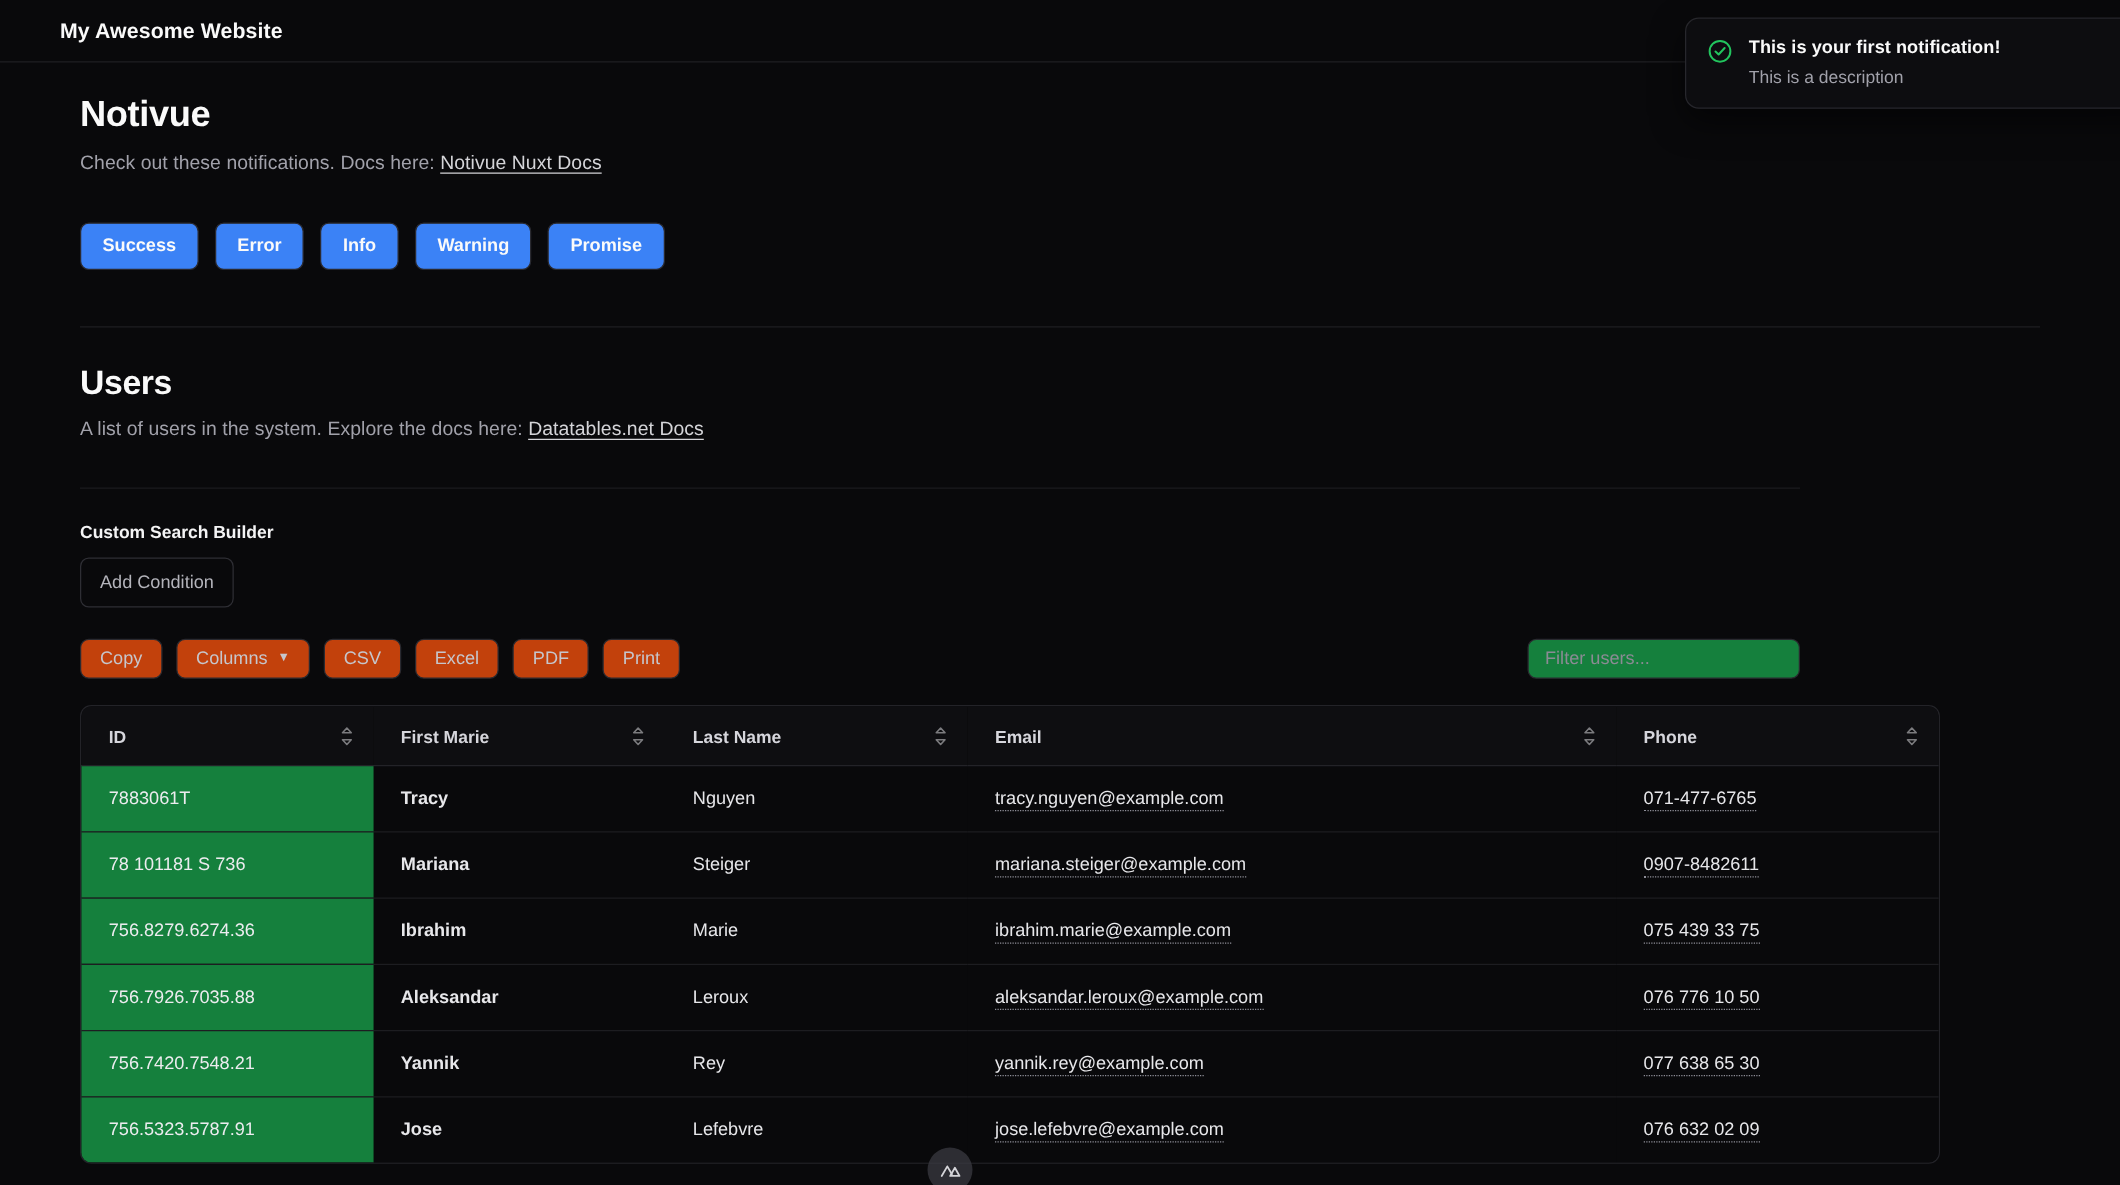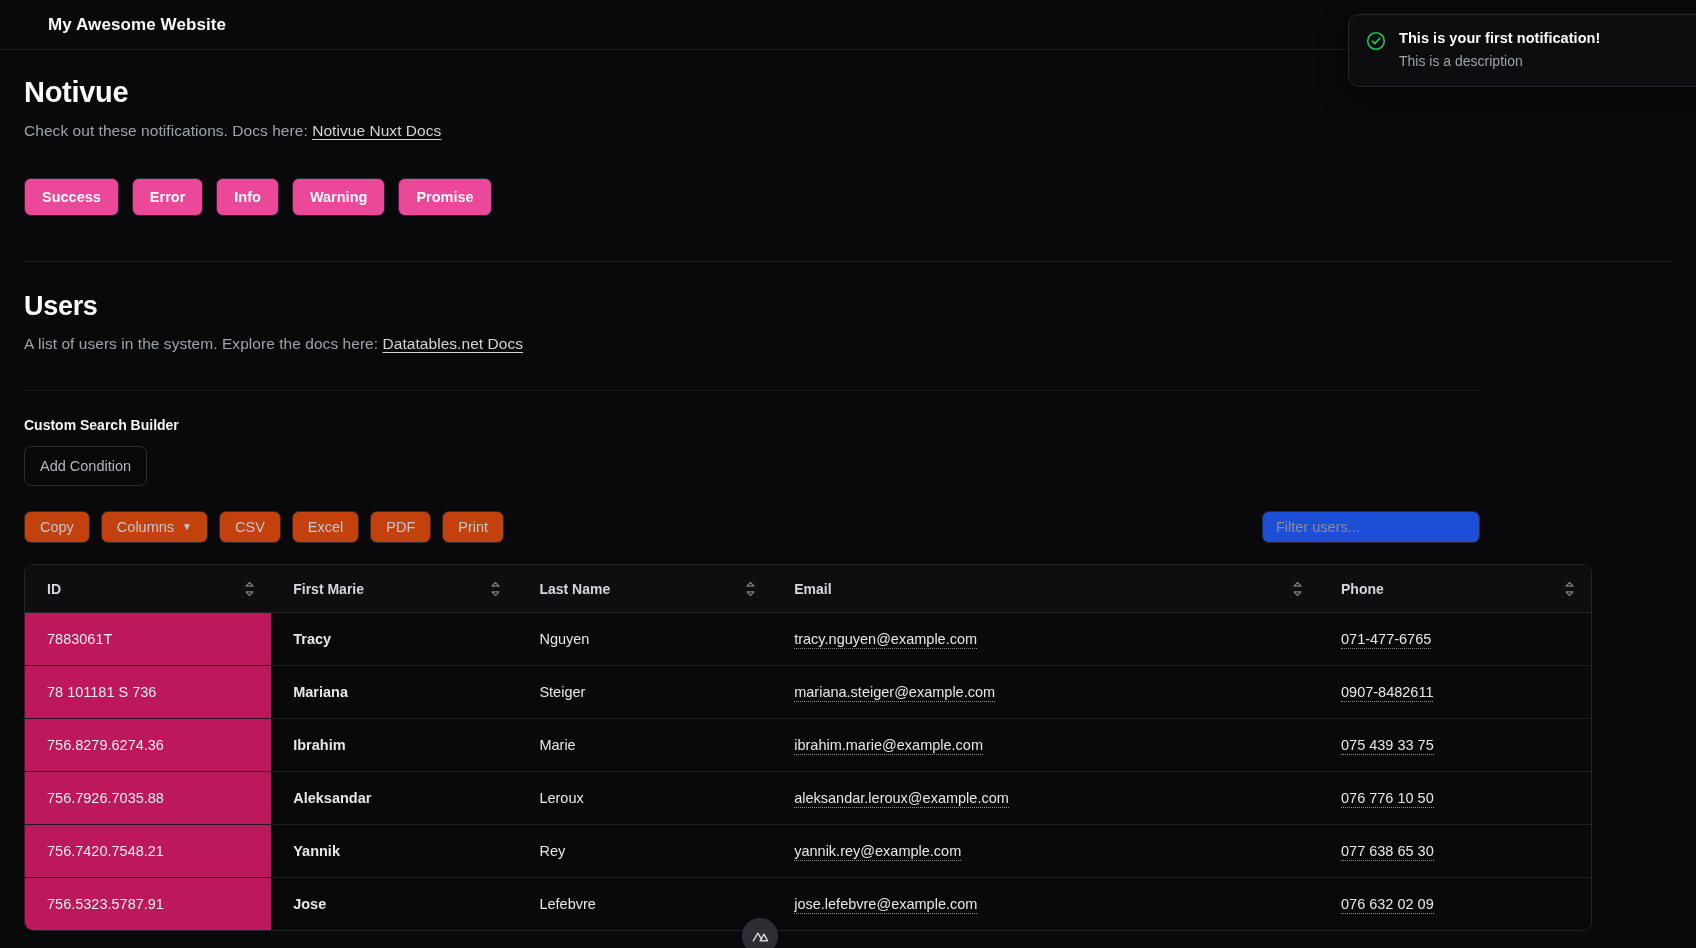"Notivue" .page { padding: 0 24px -> 0 64px }
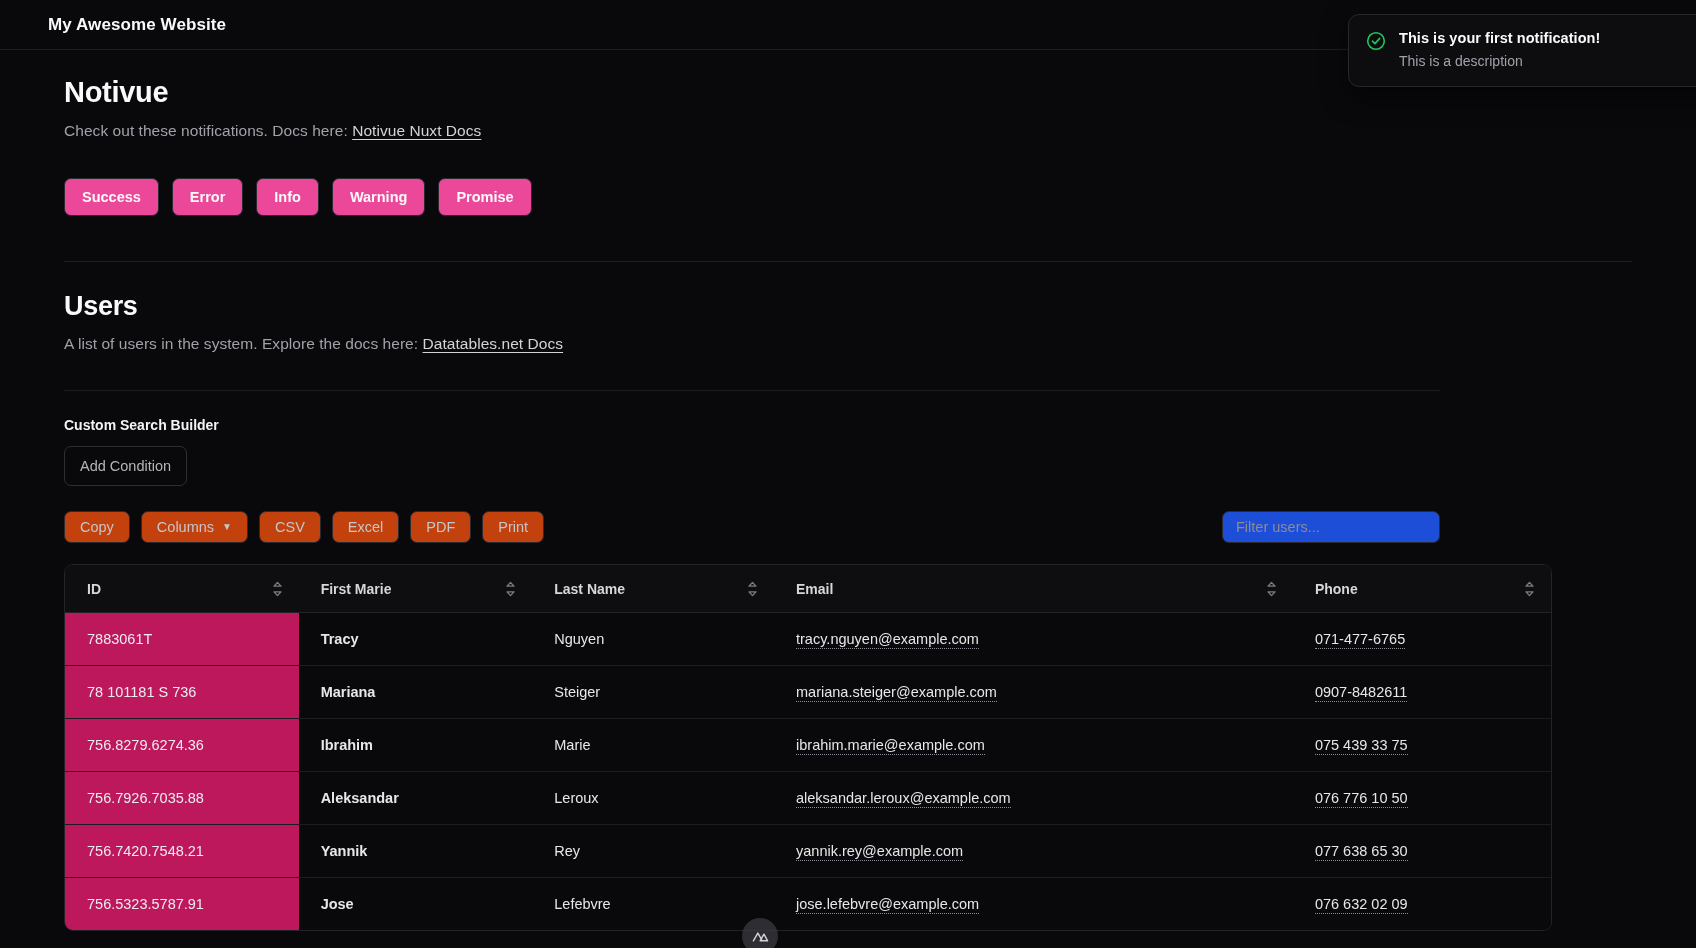"Success" .nbtn { background: #ec4899 -> #3b82f6 }
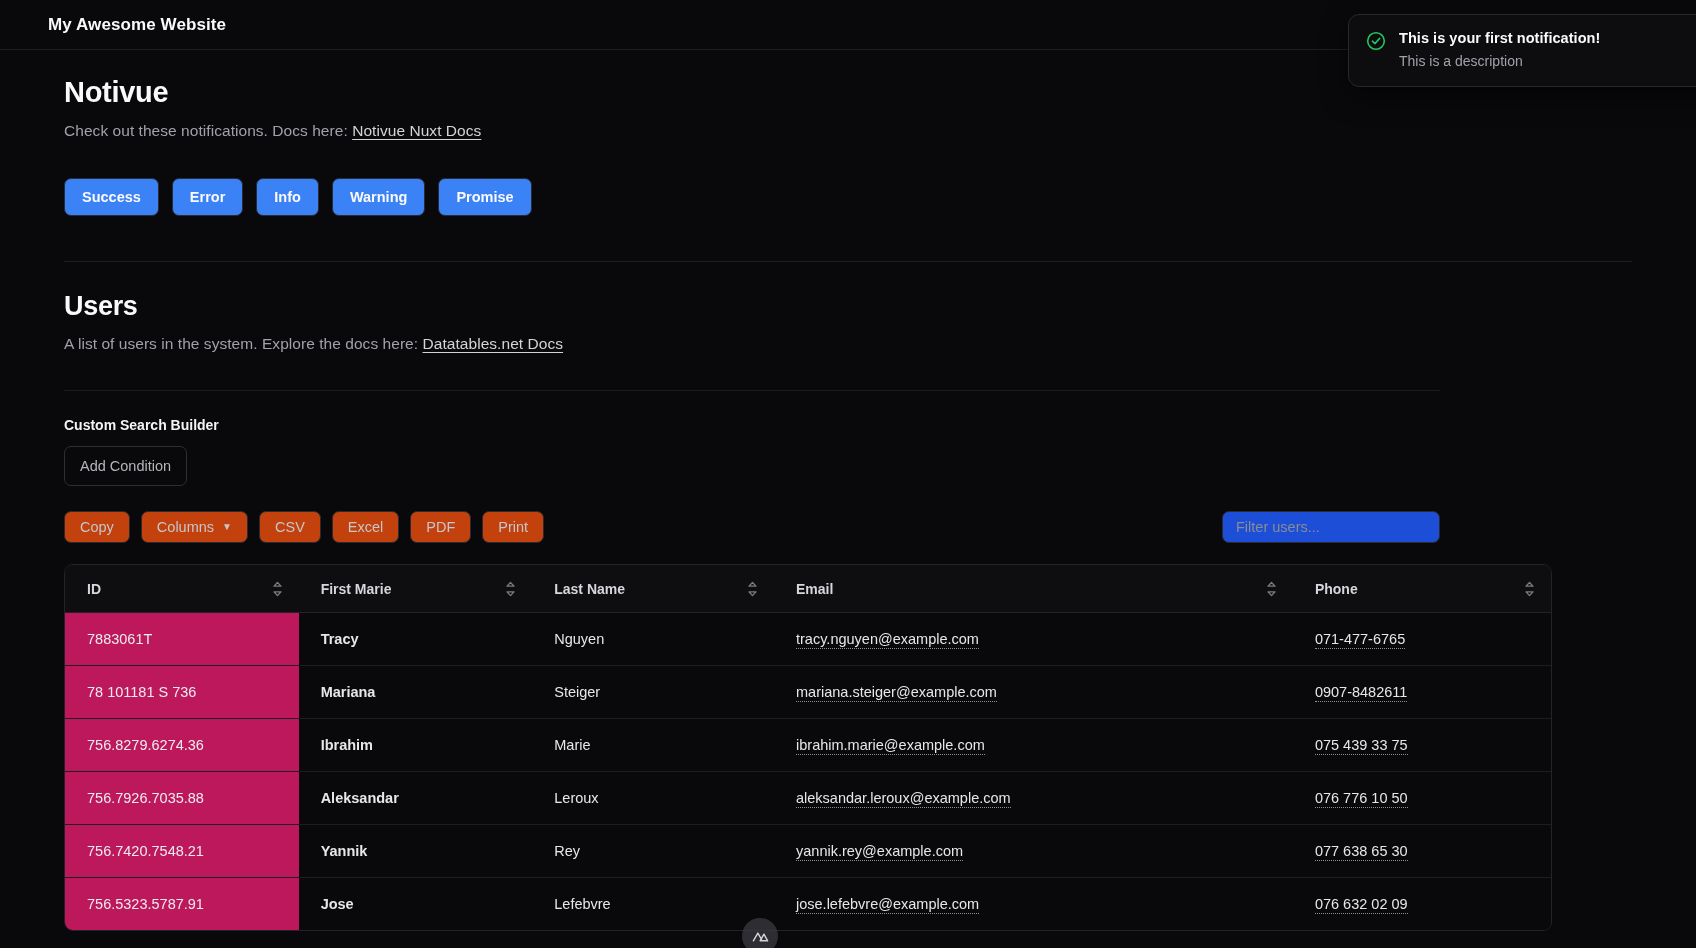"Filter users..." .filter-input { background: #1d4ed8 -> #15803d }
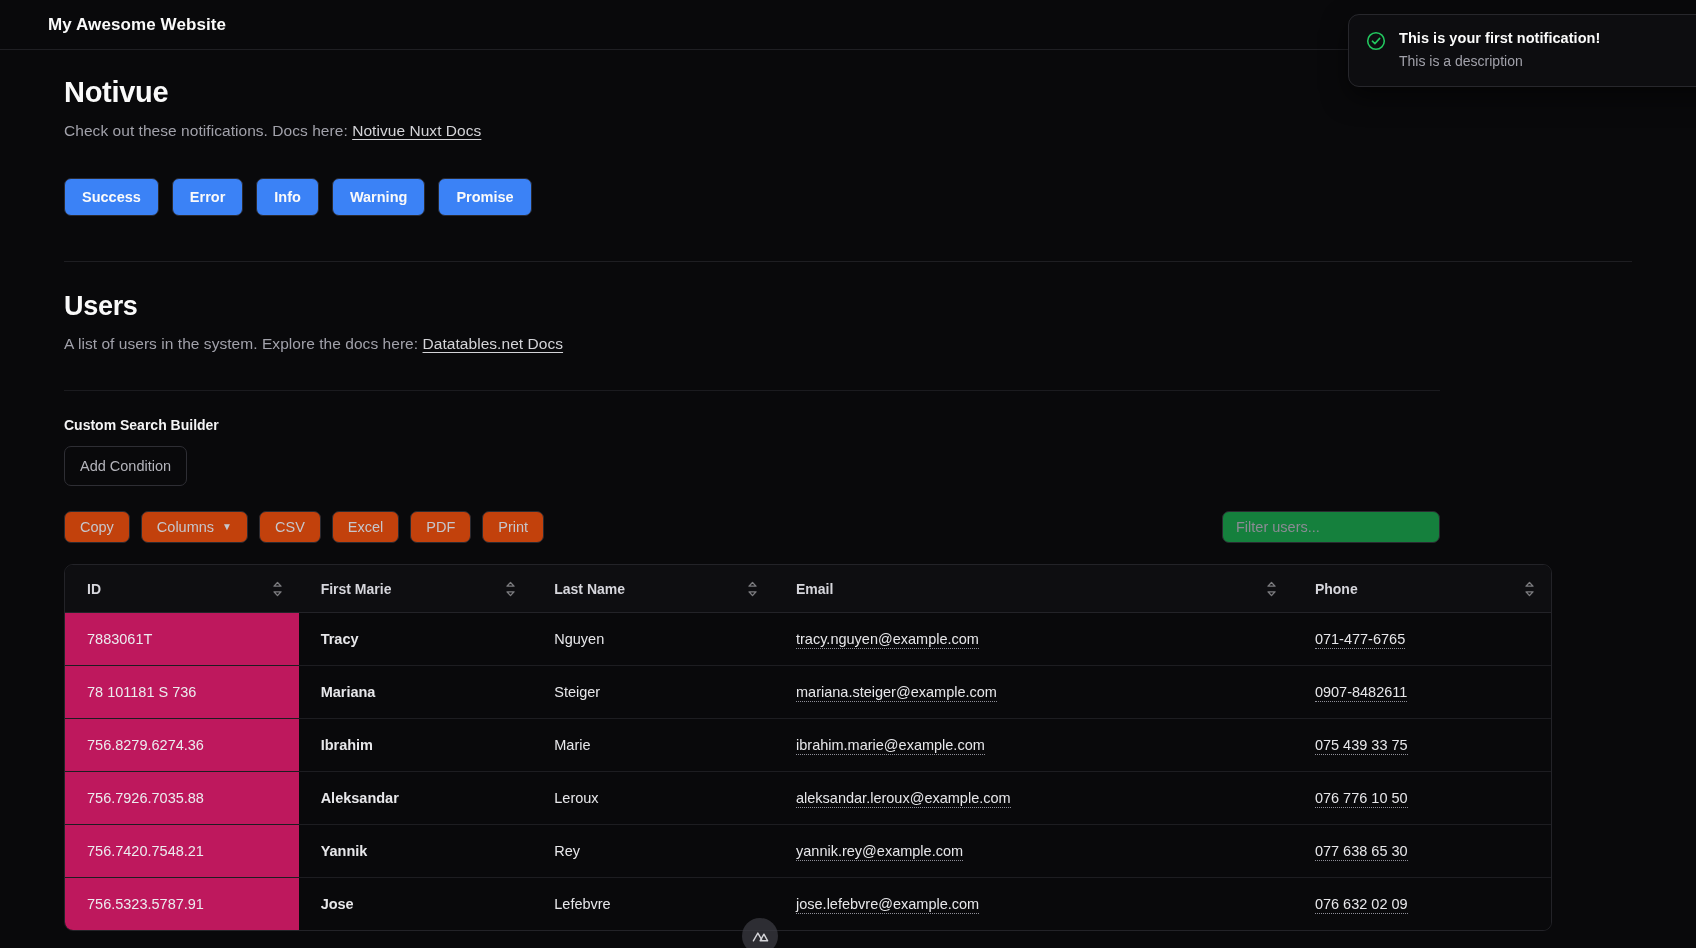"7883061T" td.idcell { background: #be185d -> #15803d }
